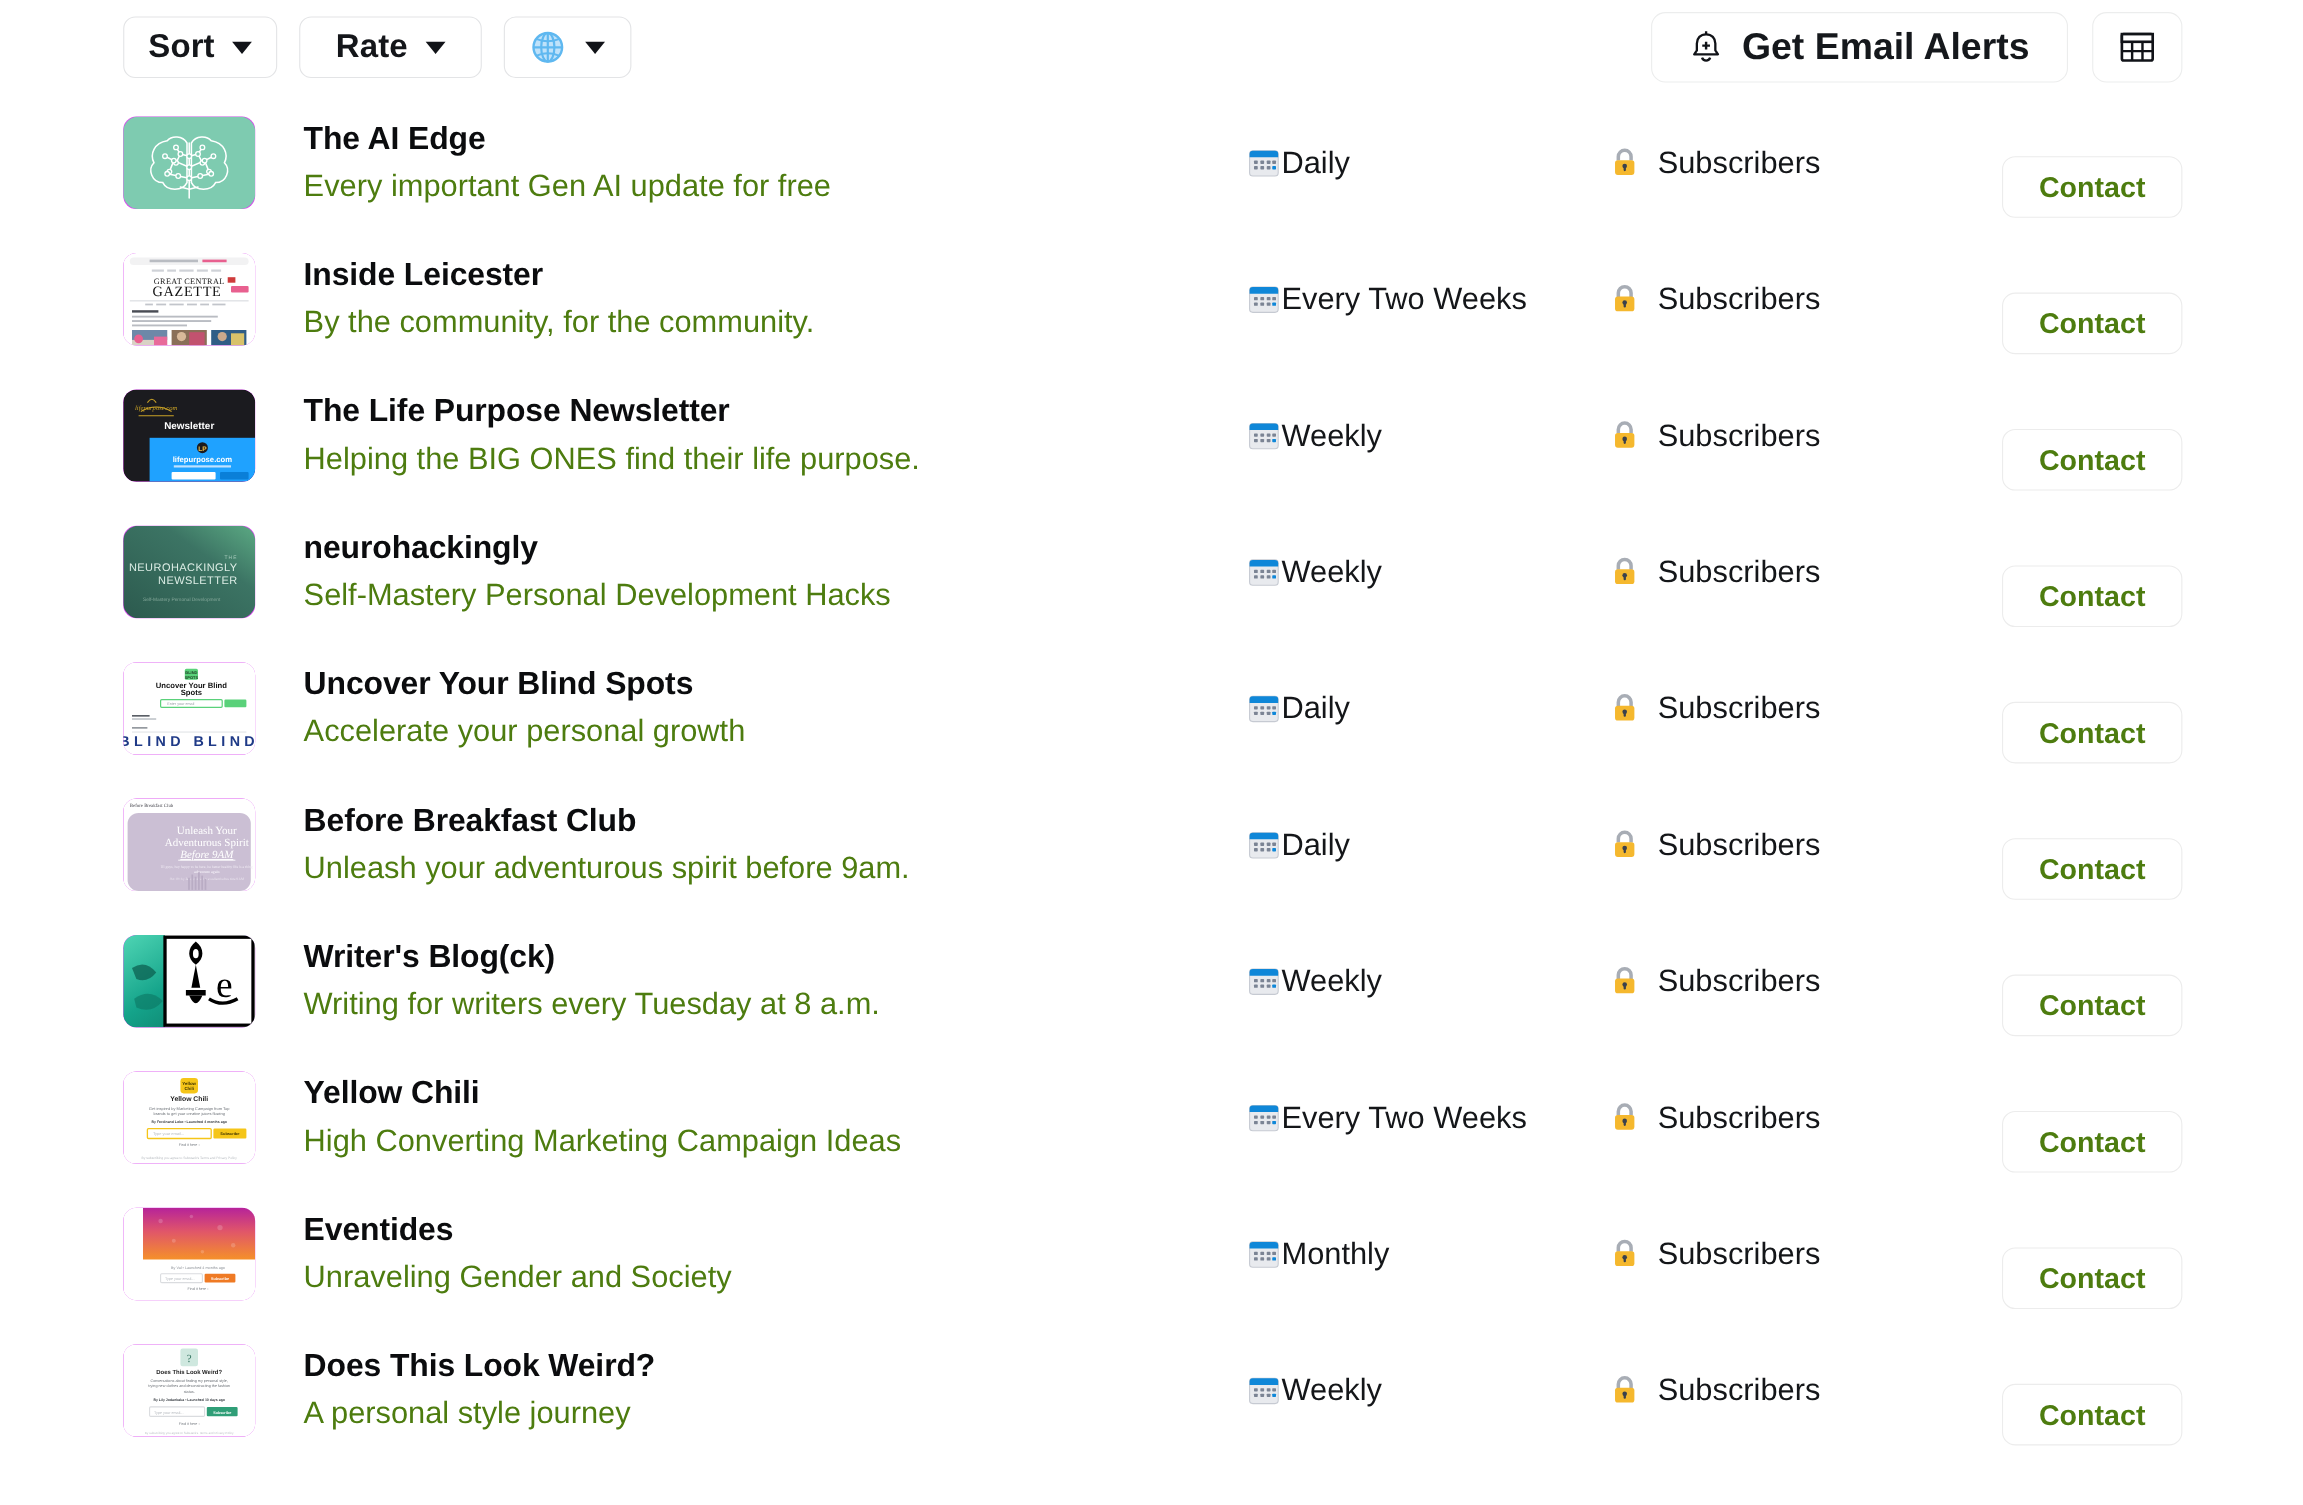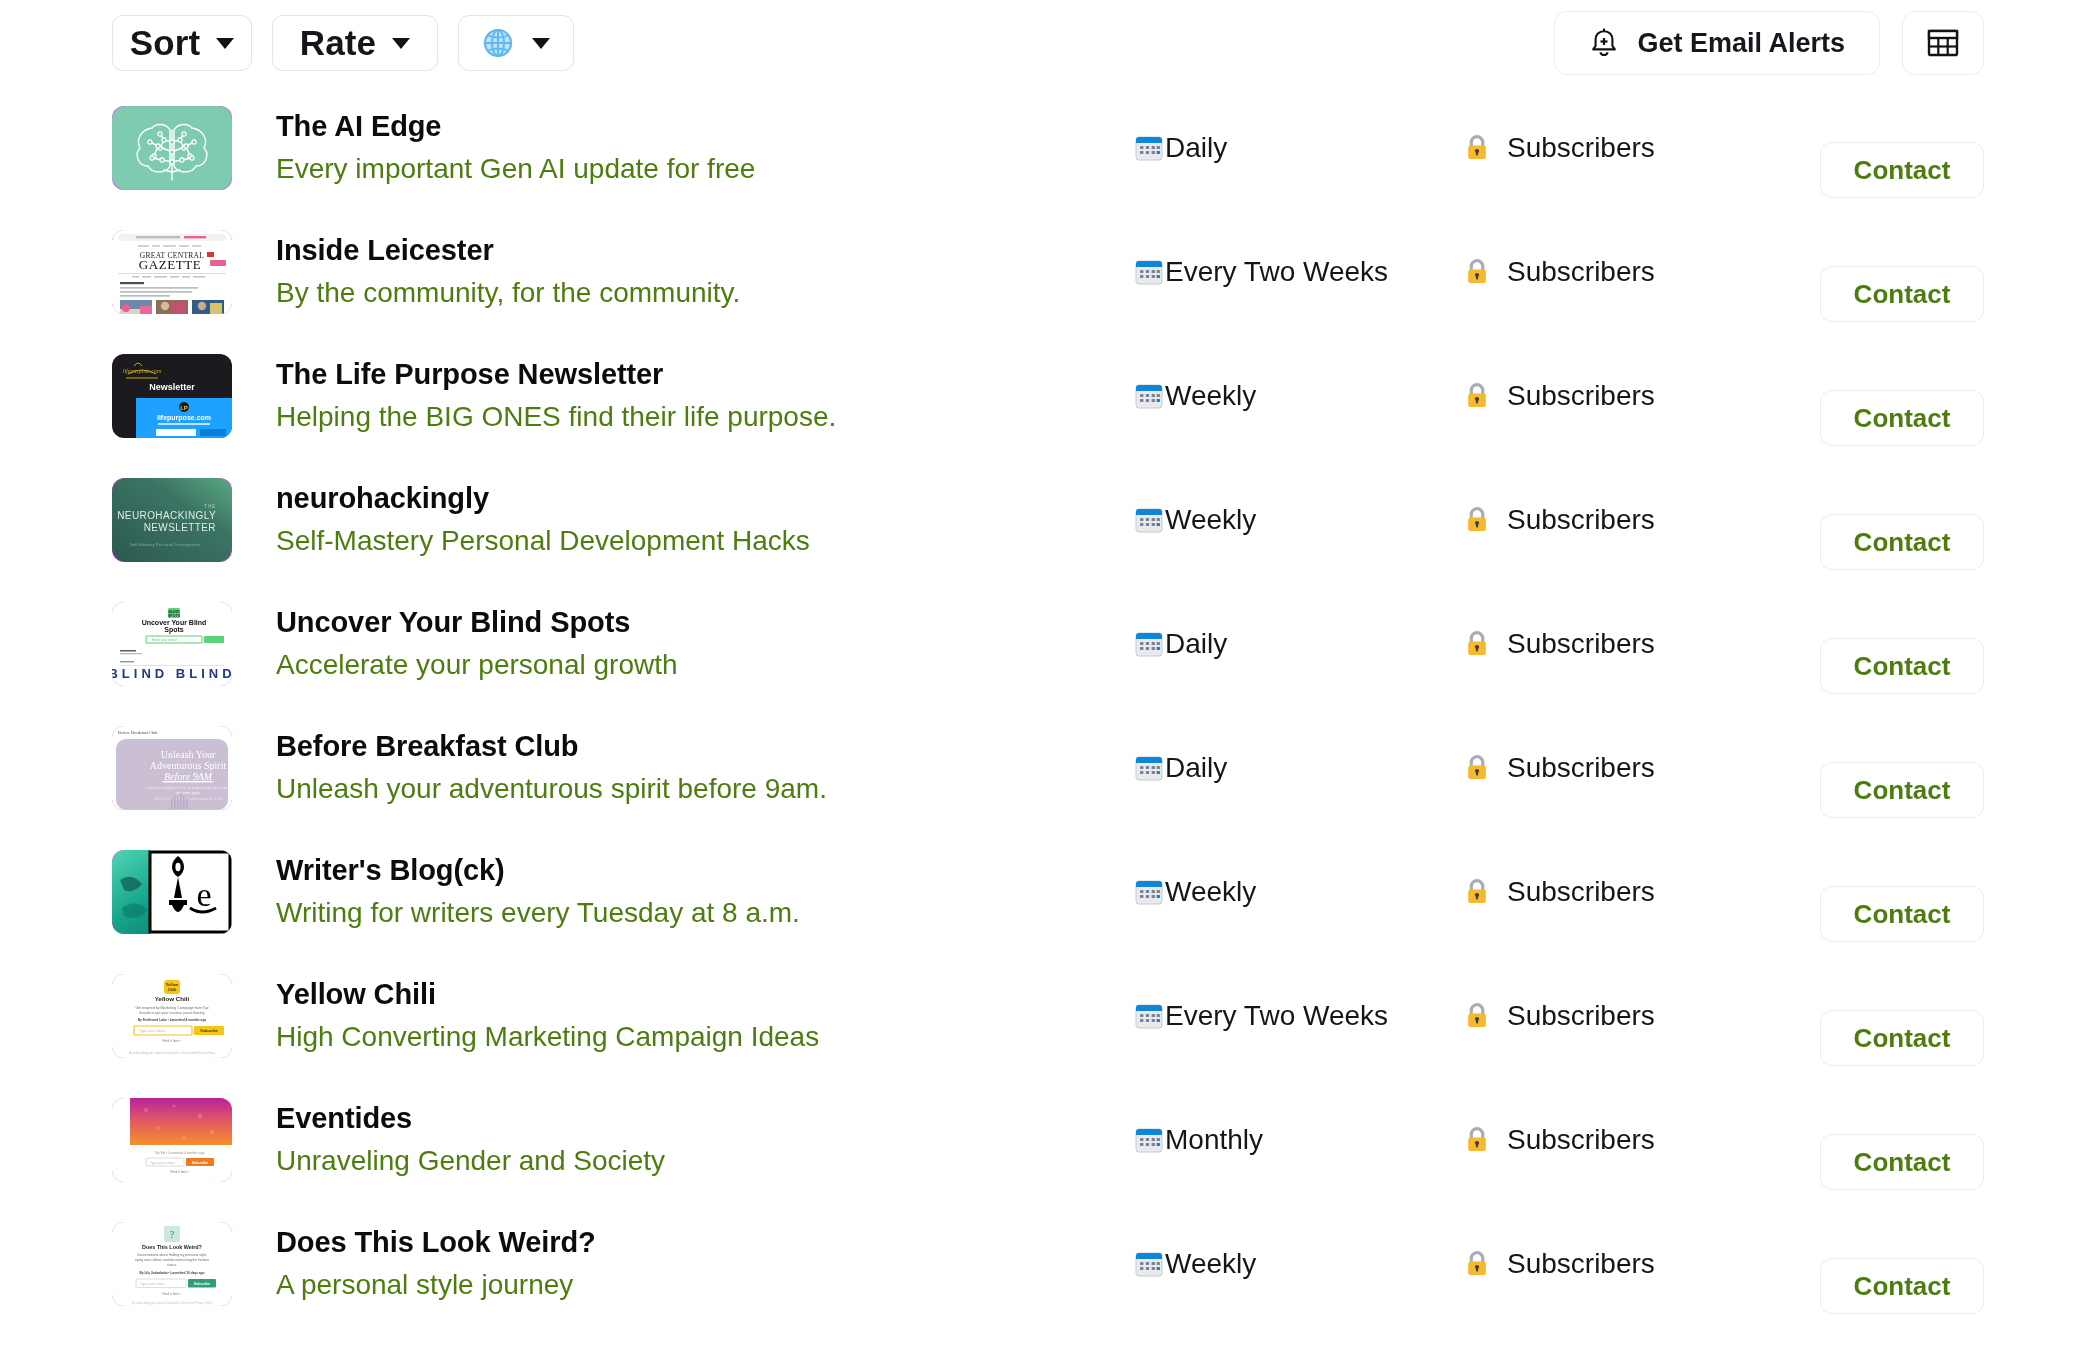"Sort" .pill { font-size: 35px -> 30px }
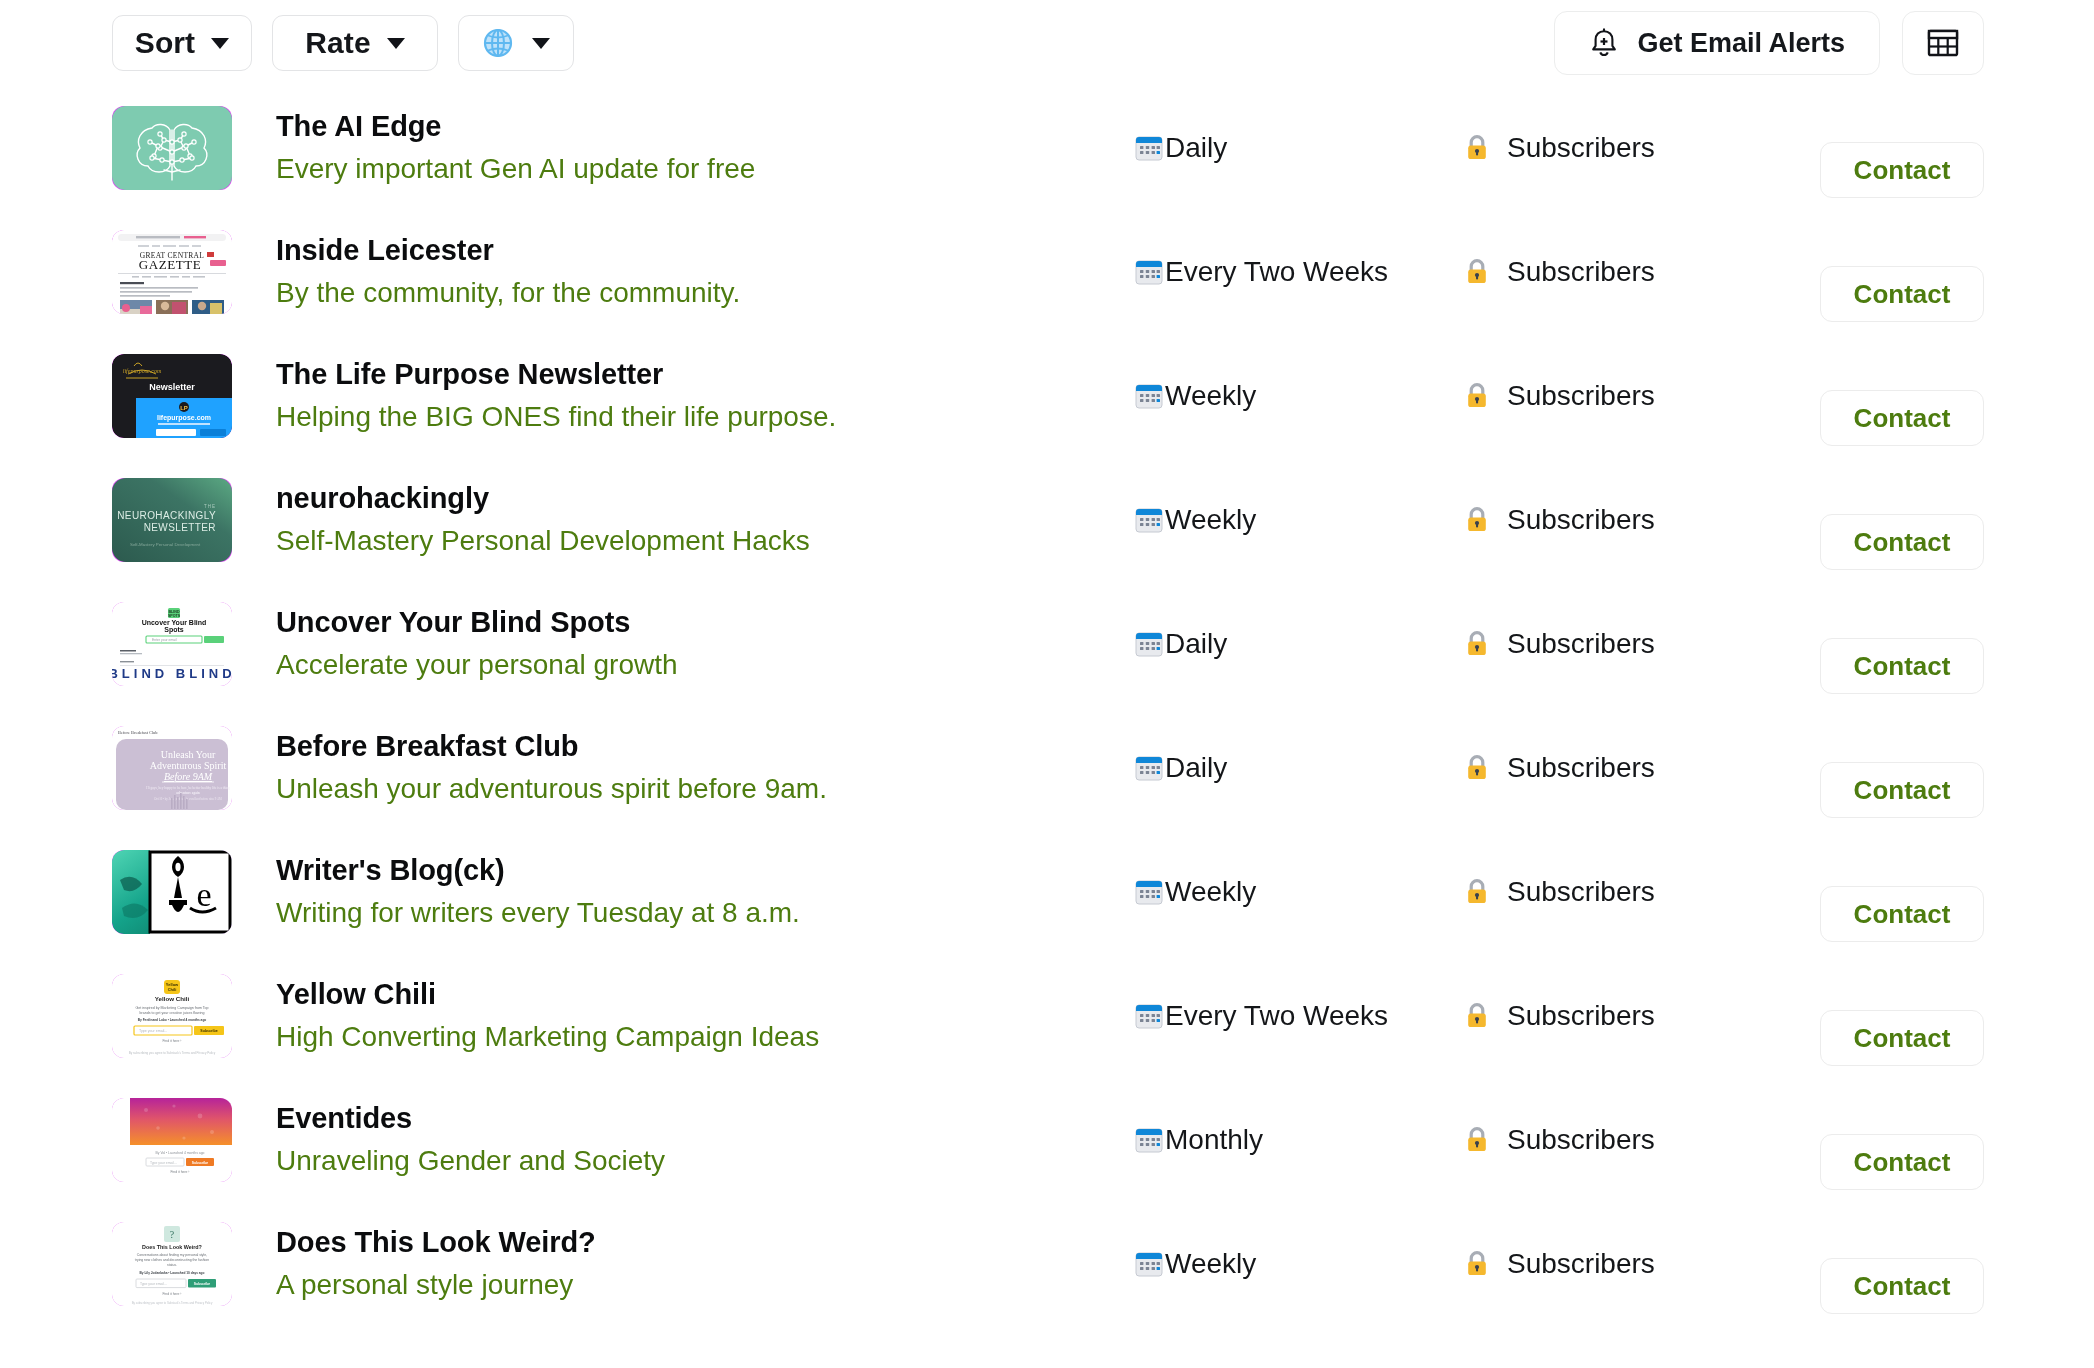"Get Email Alerts" .alerts-btn { font-size: 27px -> 34px }
